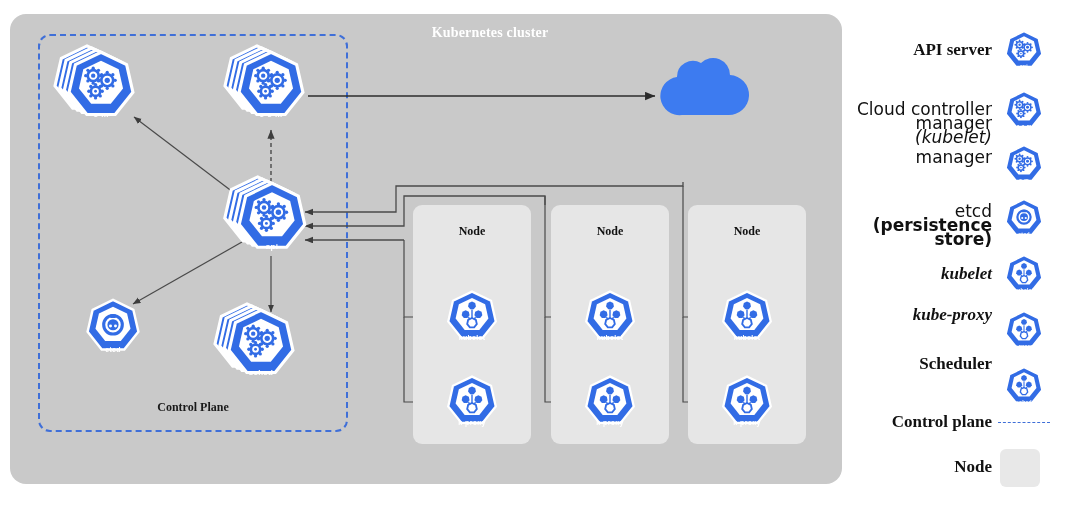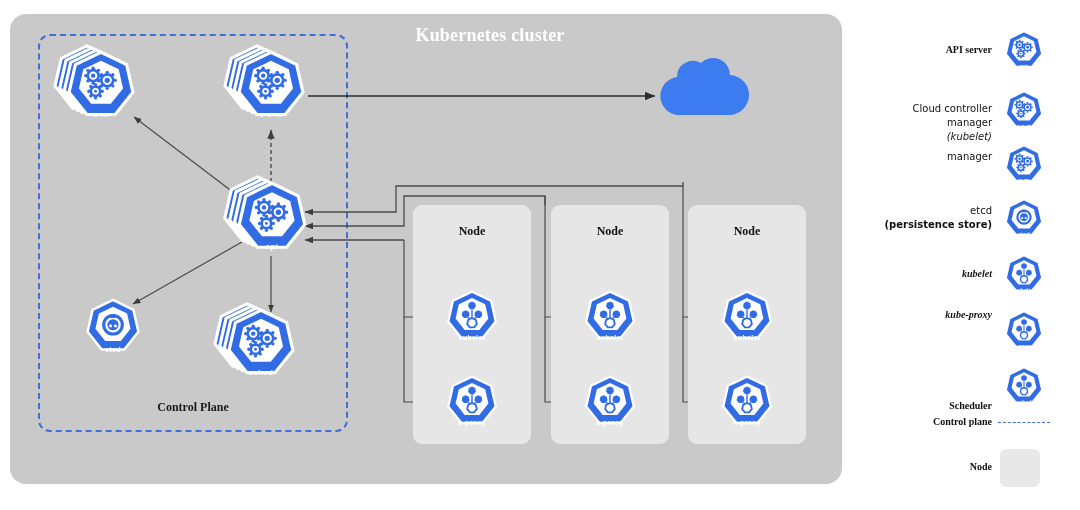"Kubernetes cluster" .cluster-title { font-size: 18px -> 14px }
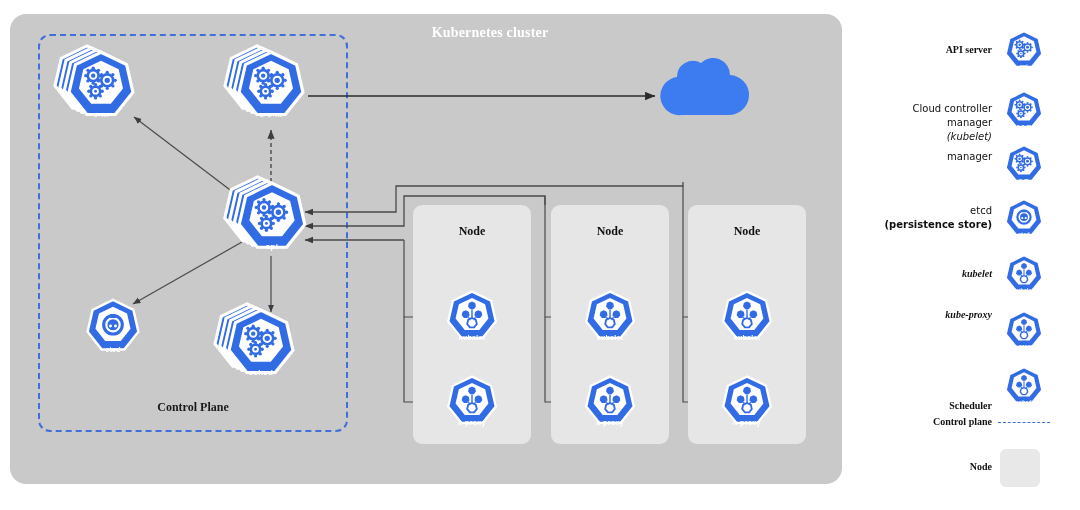"API server" .lg-text { font-size: 10px -> 17px }
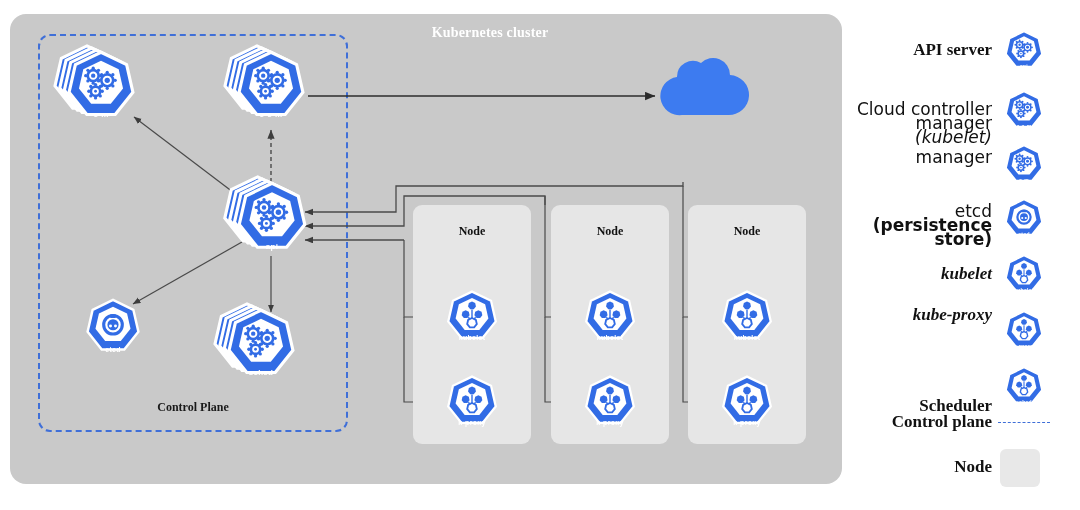"Scheduler" div.lg-text { top: 399px -> 357px }
